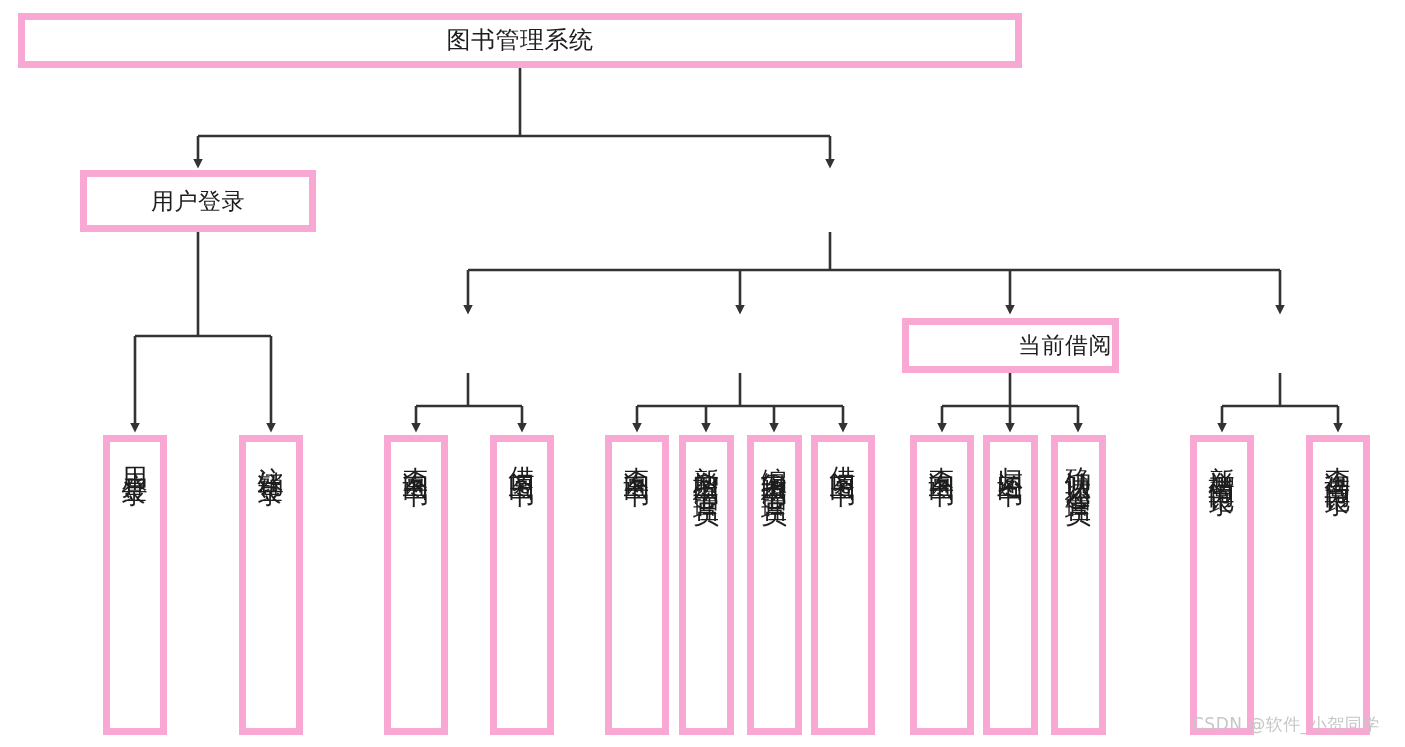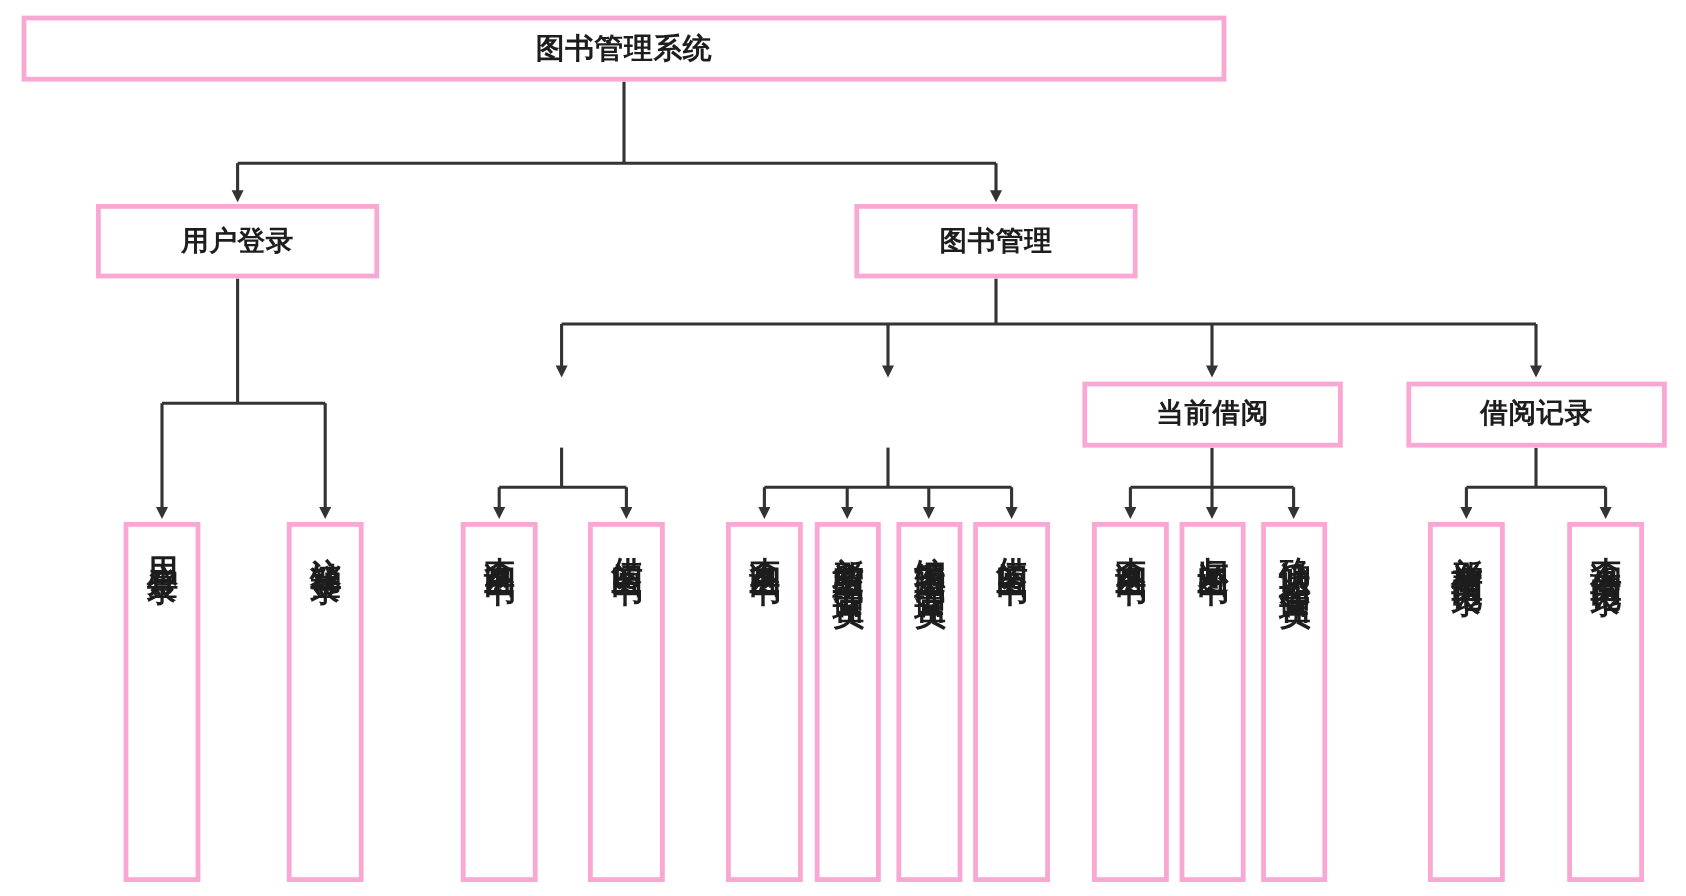"图书管理系统" .node { border: 4px solid #f9a8d4 -> 7px solid #f9a8d4; font-weight: bold -> none }
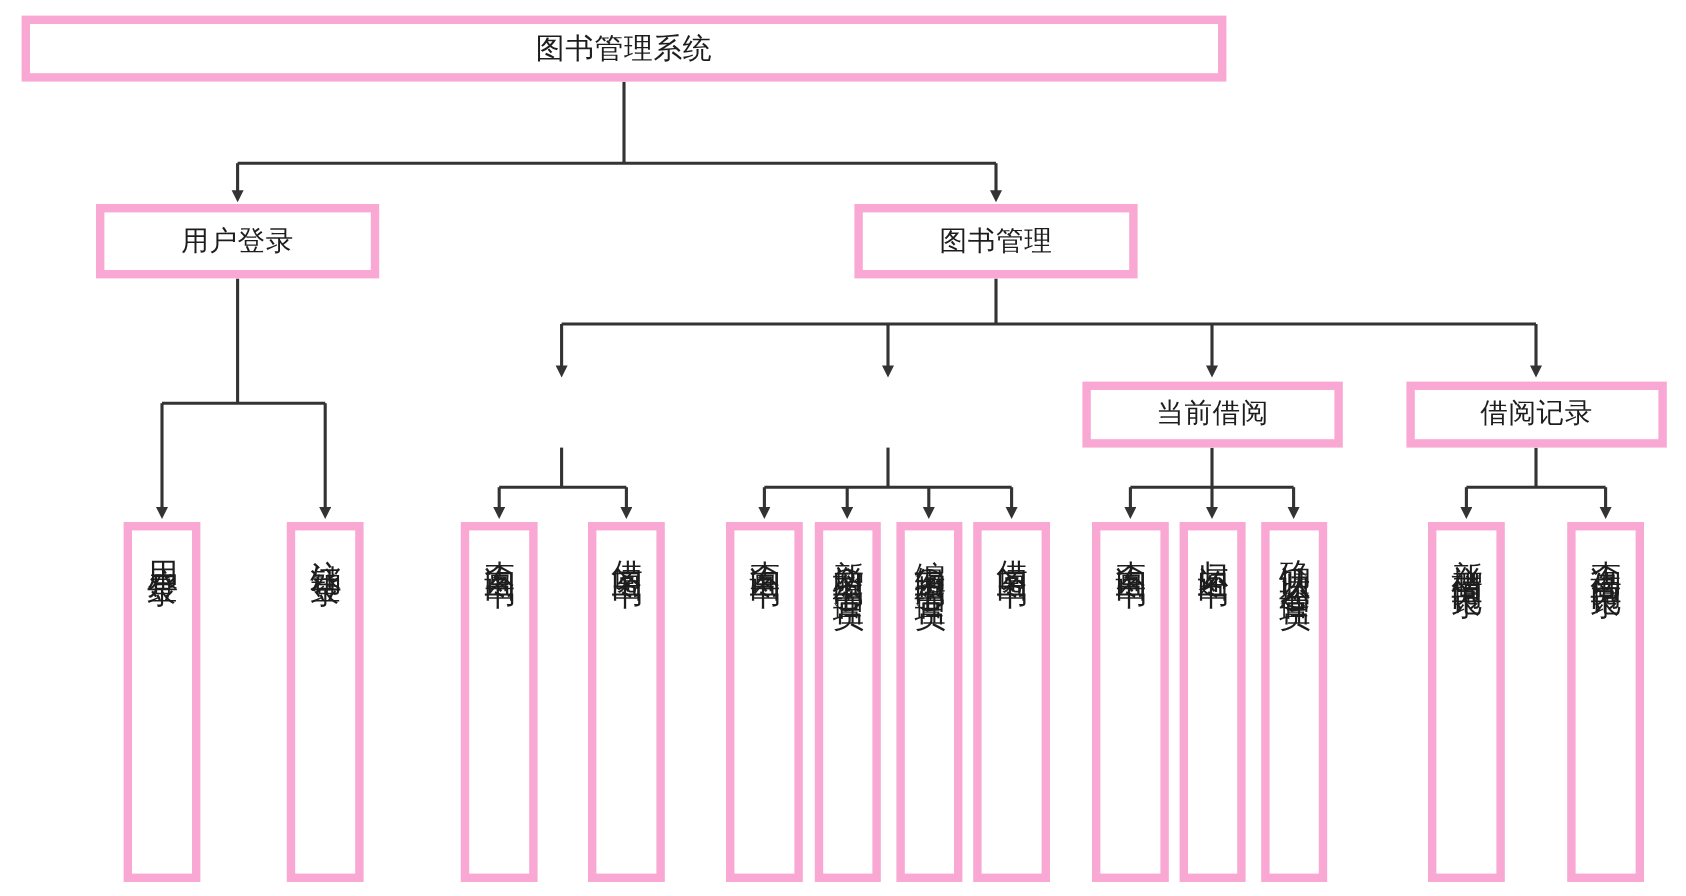"图书管理" div.node { html: <div> <span>图书管理</span> </div> -> none }
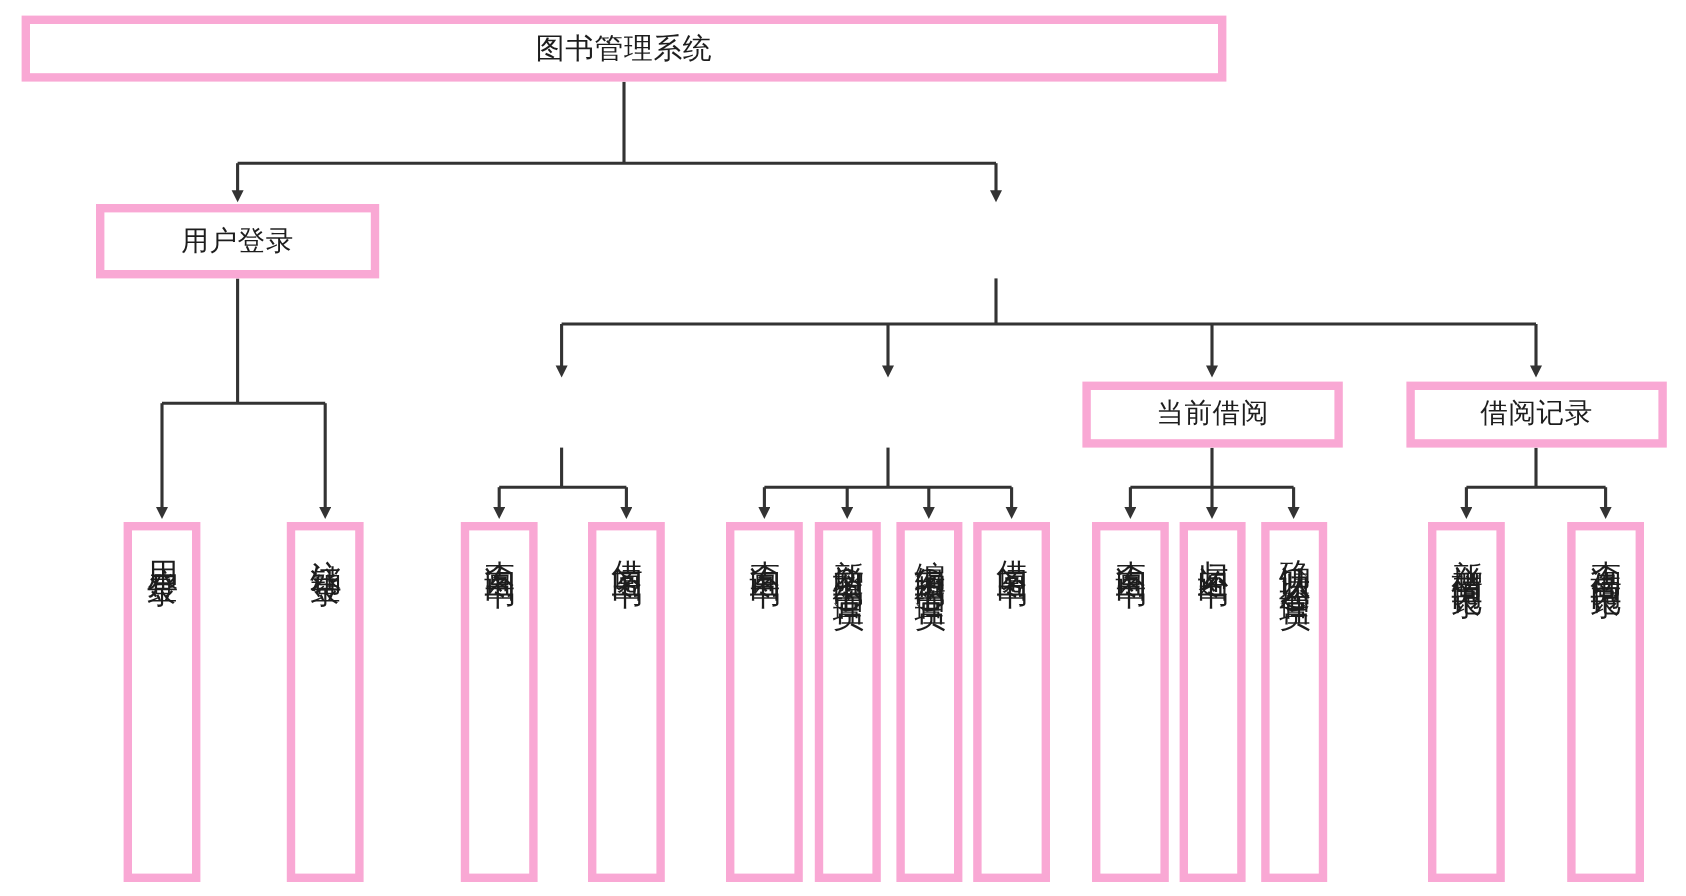"当前借阅" div.node { justify-content: none -> flex-end }
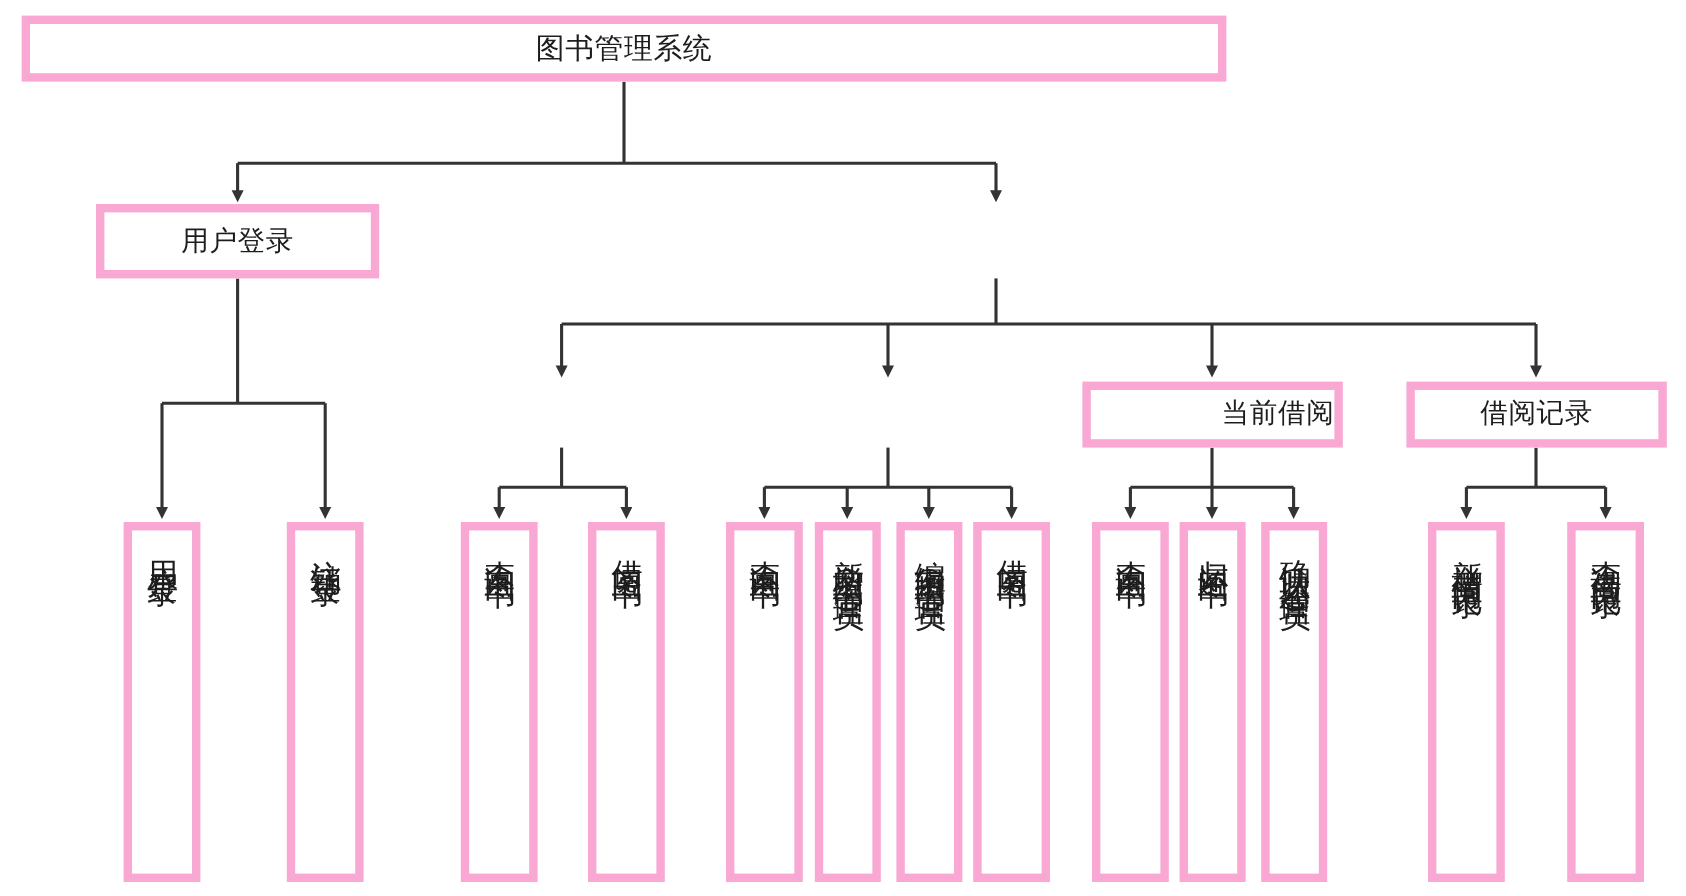"借阅记录" div.node { html: <div> <span>借阅记录</span> </div> -> none }
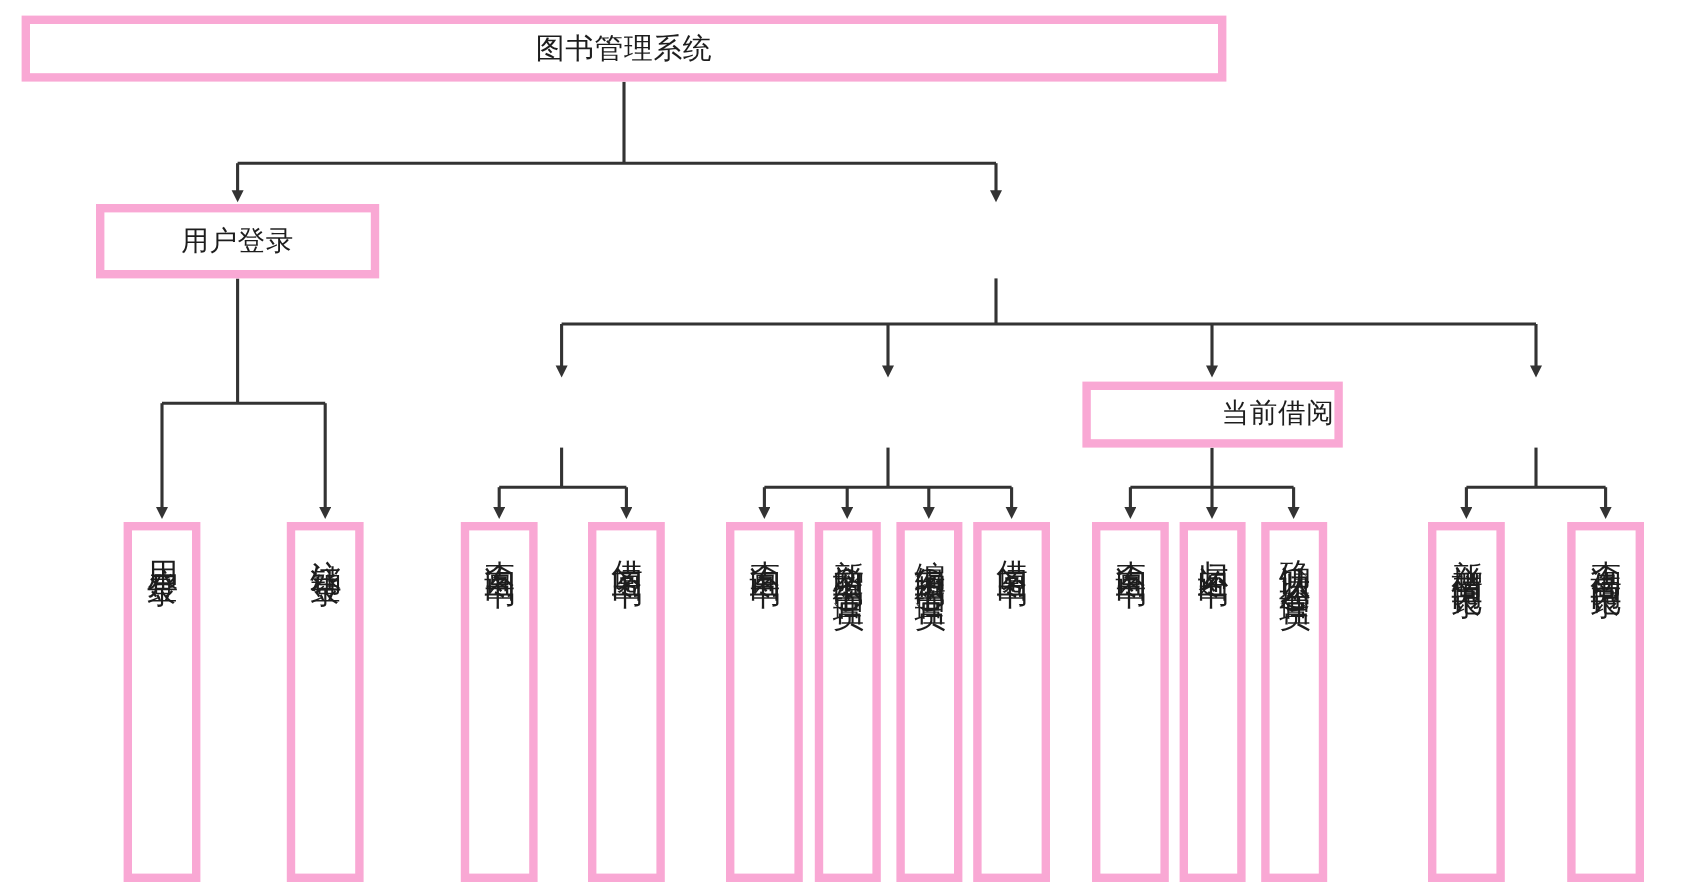"CSDN @软件_小贺同学" div.watermark { html: none -> <div>CSDN @软件_小贺同学</div> }
